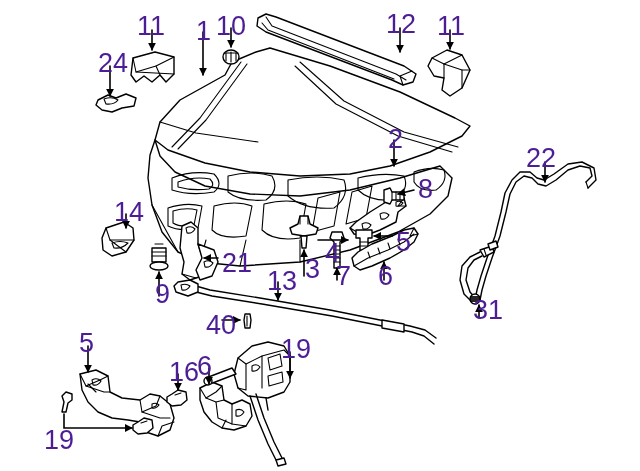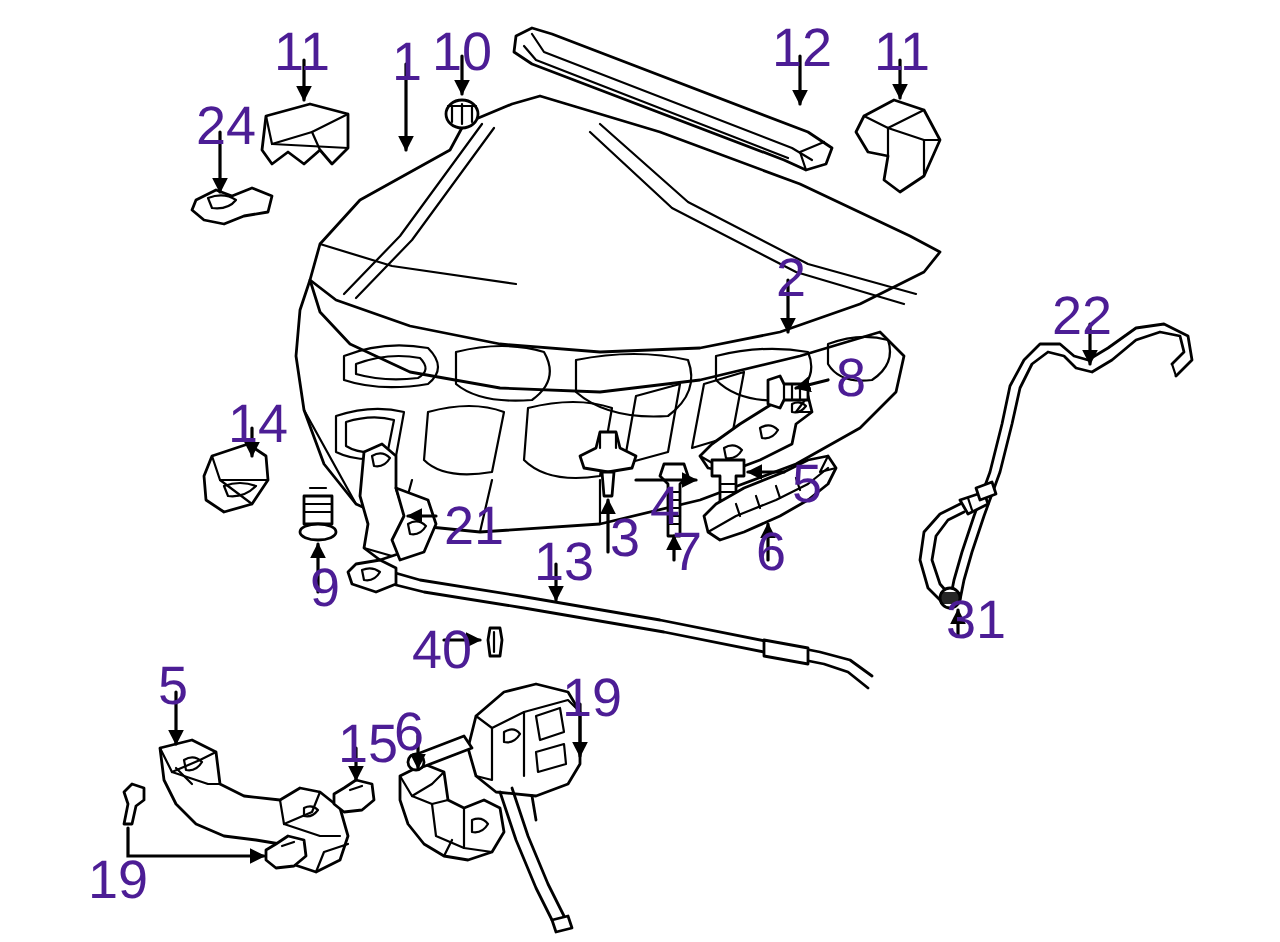"15" div.callout { text: 15 -> 16 }
